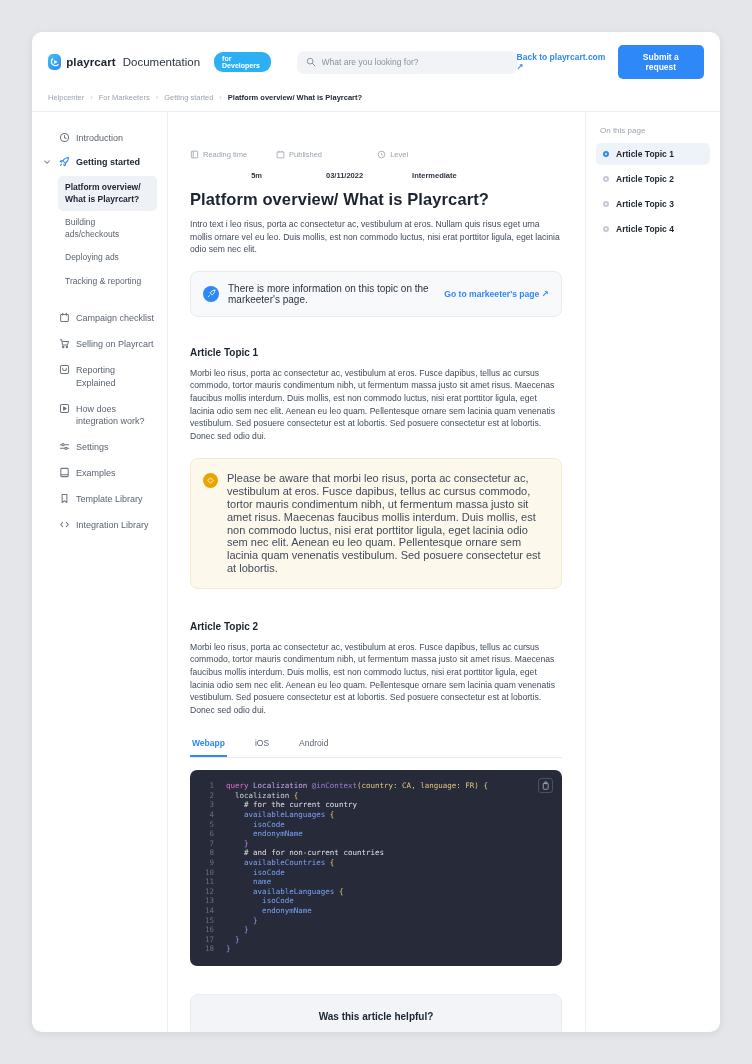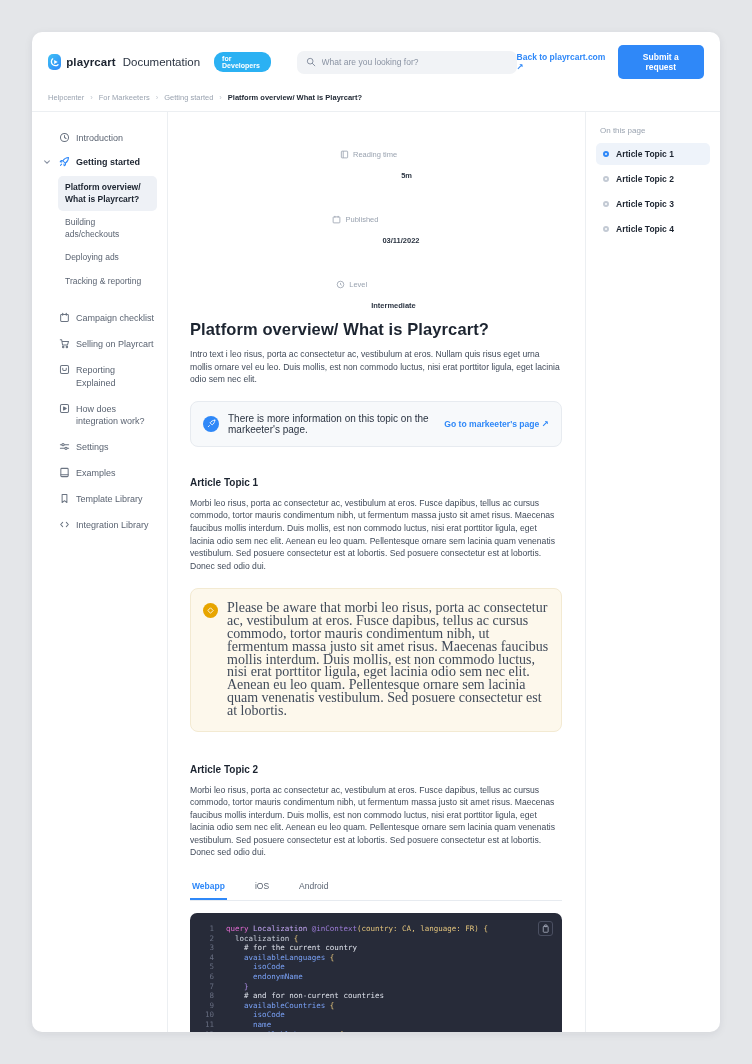"Reading time" .meta { flex-direction: column -> none }
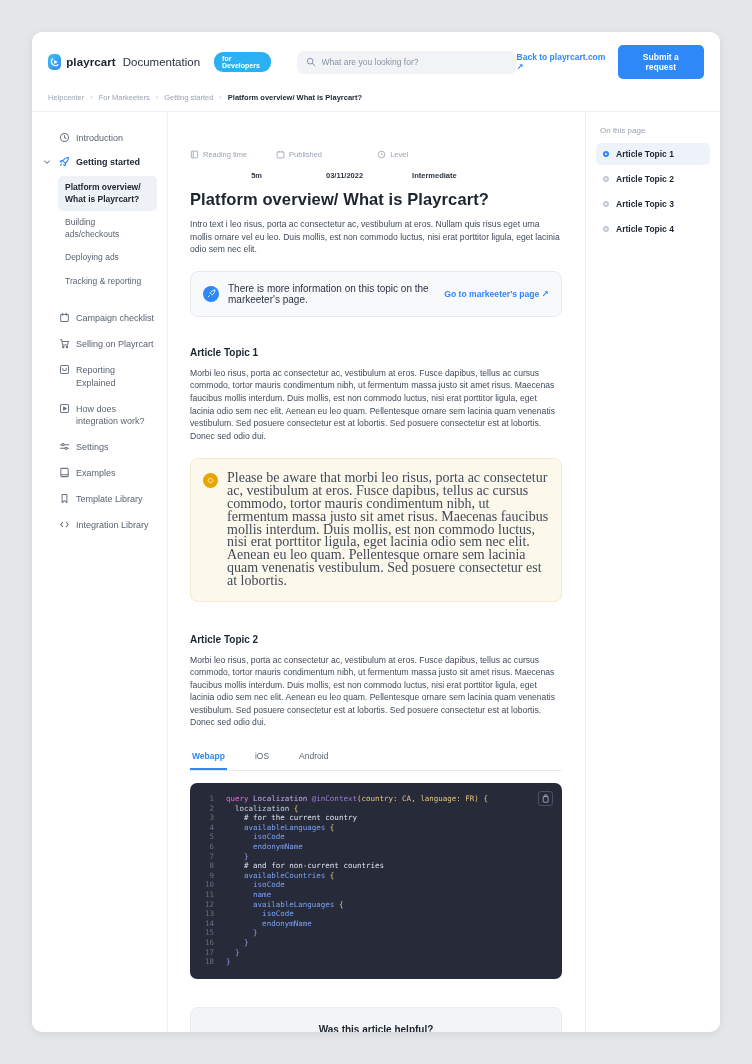"Please be aware that morbi" .callout-warn p { font-family: Liberation Serif, serif -> none; font-size: 14px -> 11px }
